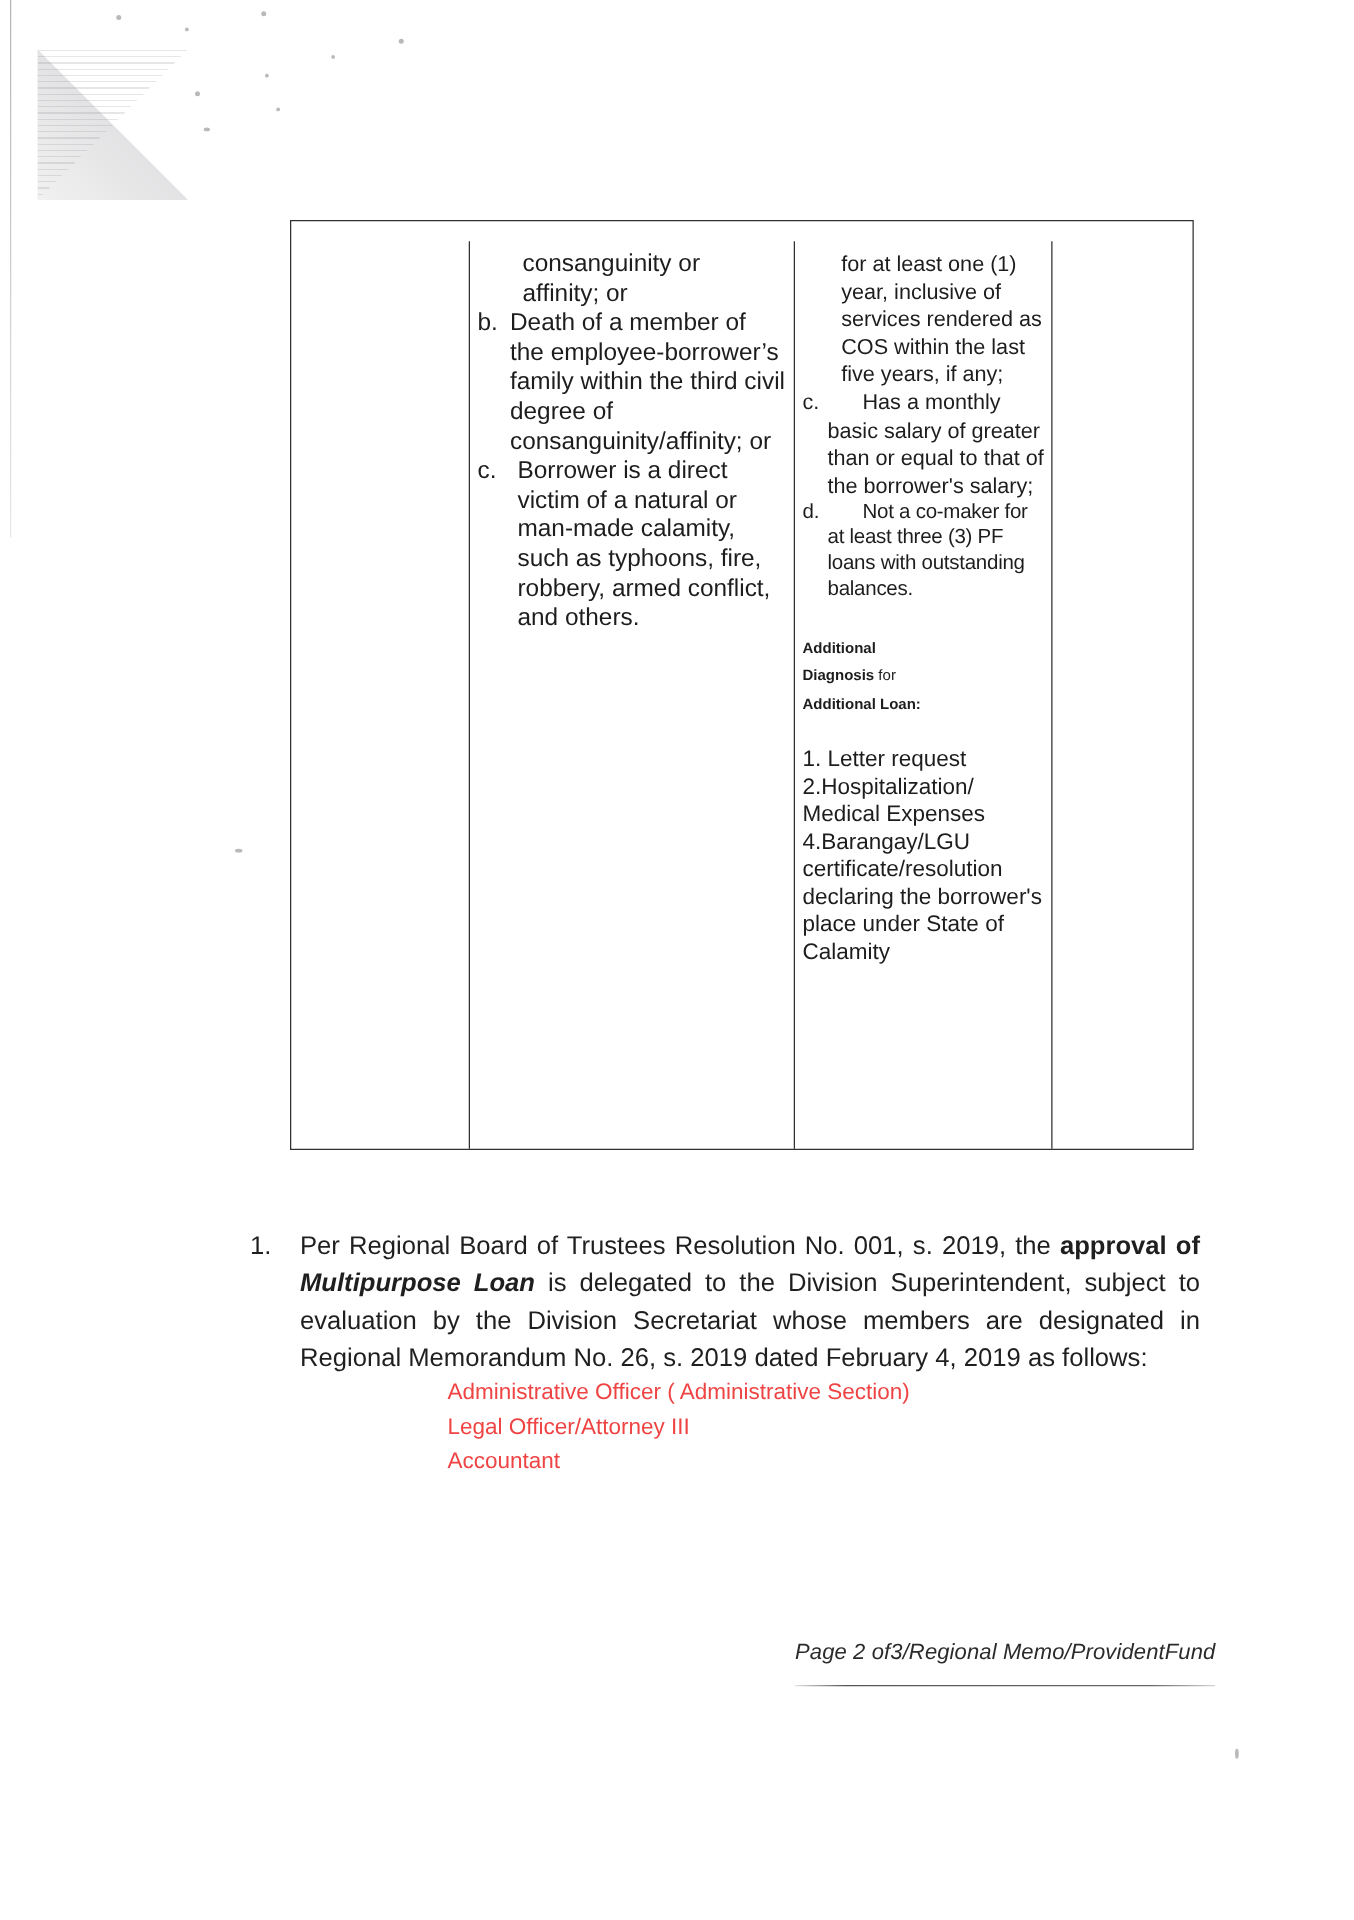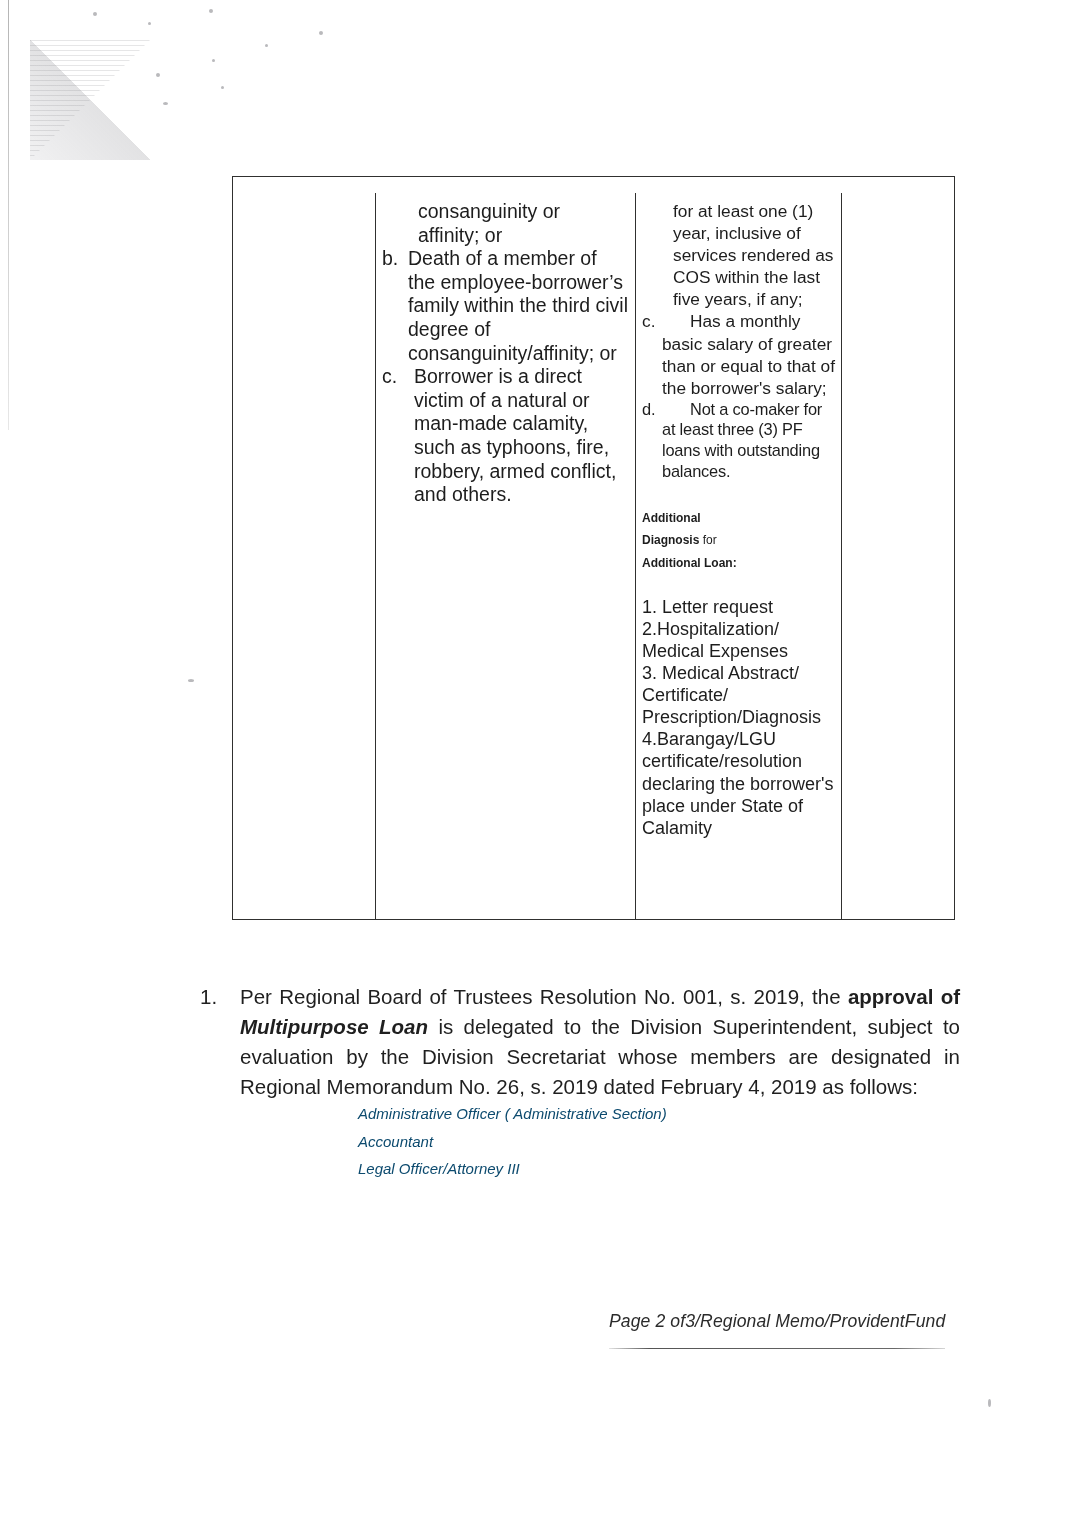"3. Medical Abstract/ Certificate/" div { html: <div>3. Medical Abstract/ Certificate/ Prescription/Diagnosis</div> -> none }
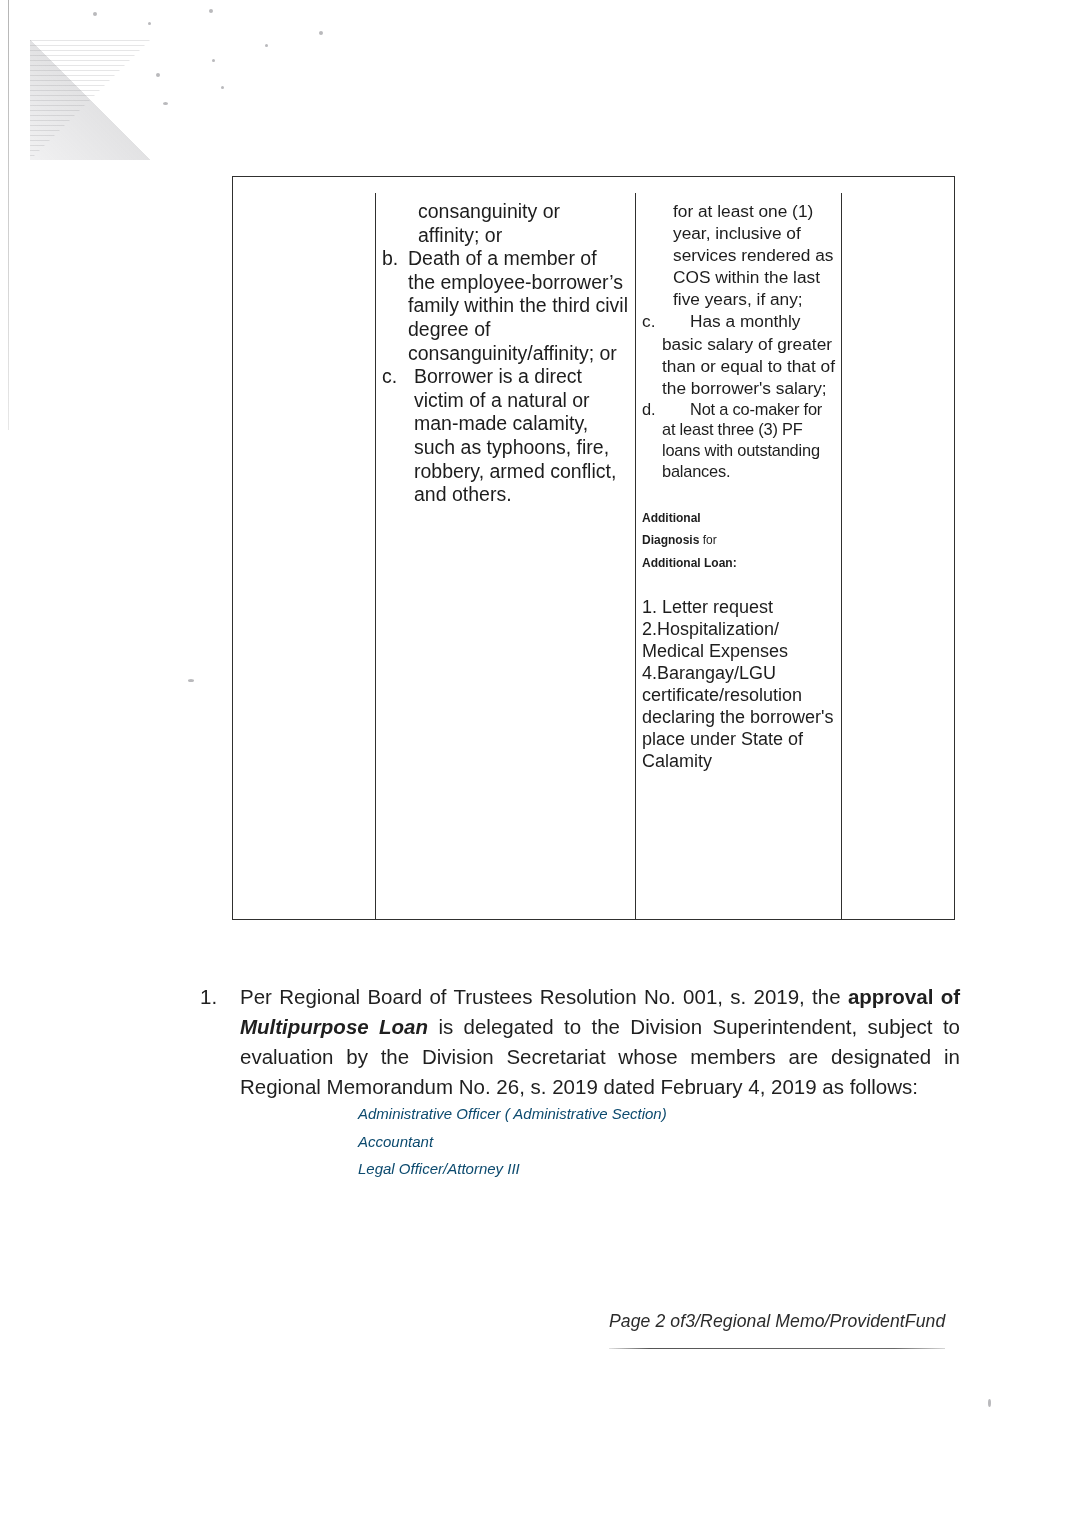"Administrative Officer ( Administrative" #officers { color: #0c4a6e -> #ef4444; font-size: 15px -> 18px; font-style: italic -> none }
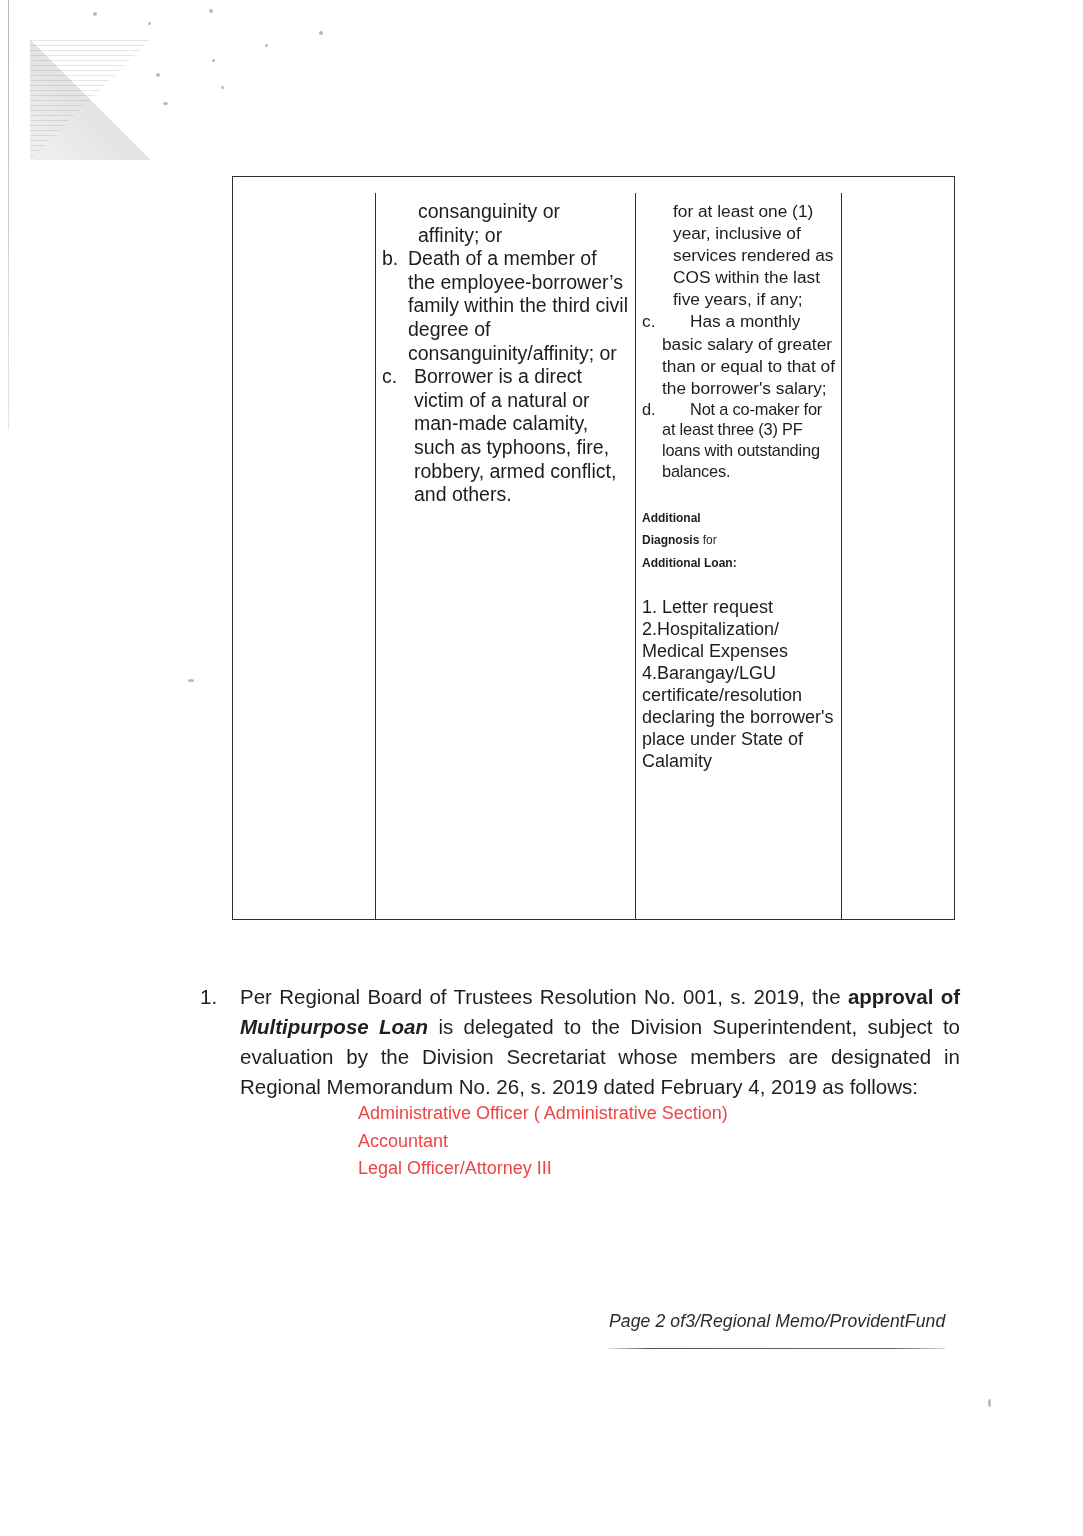"Accountant" div { order: before "Legal Officer/Attorney III" -> after "Legal Officer/Attorney III" }
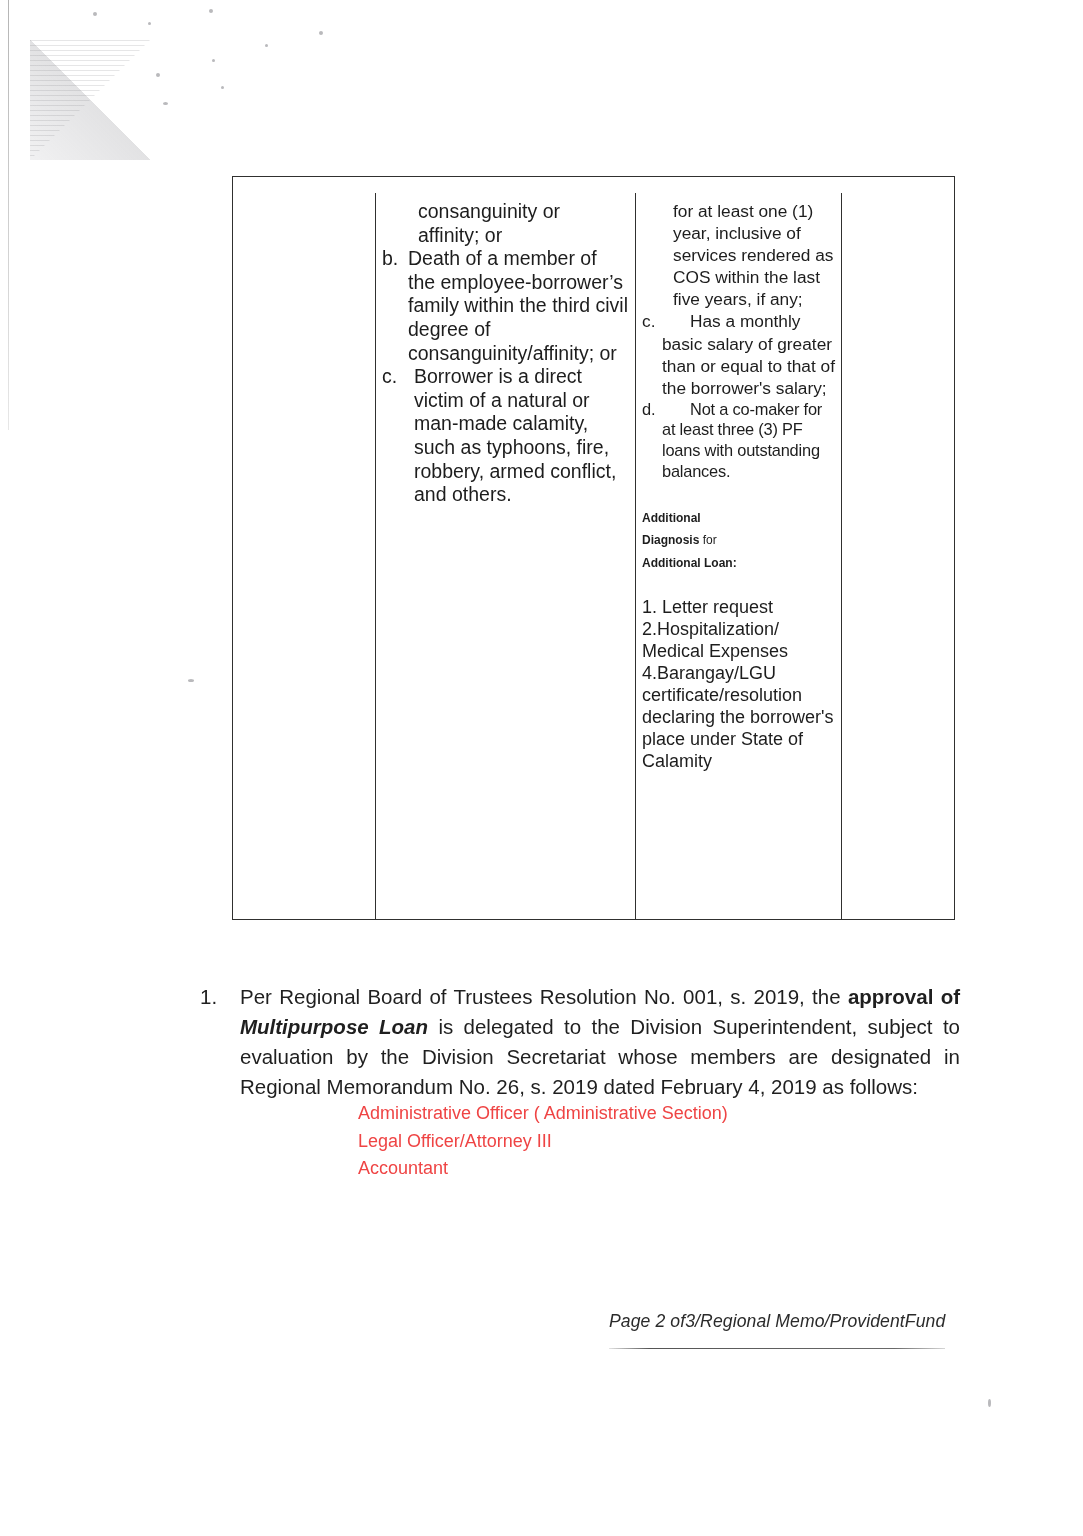"Page 2 of3/Regional Memo/ProvidentFund" #footer { left: 609px -> 636px }
